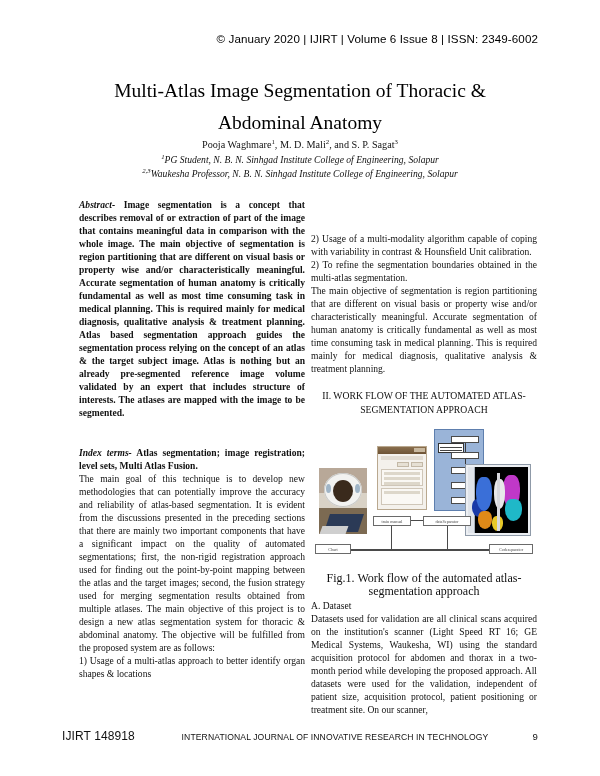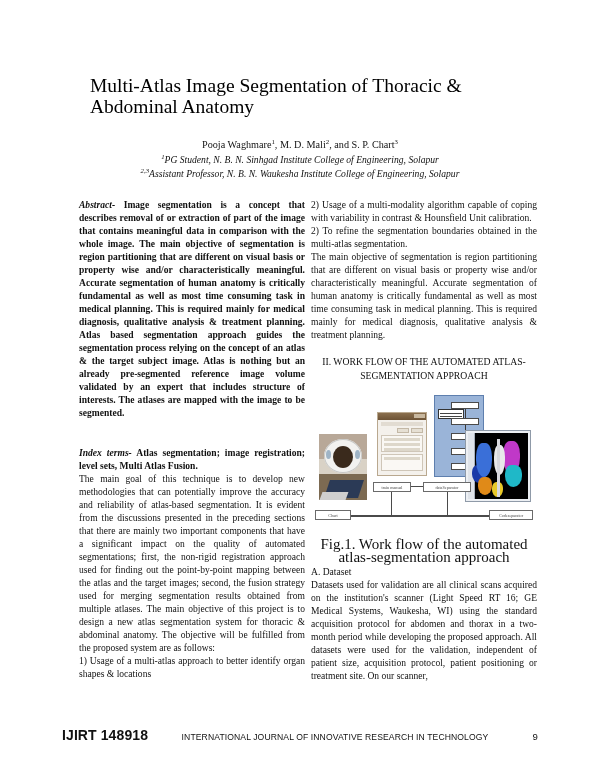"© January 2020 | IJIRT" div.header-line { html: none -> <div>© January 2020 | IJIRT | Volume 6 Issue 8 | ISSN: 2349-6002</div> }
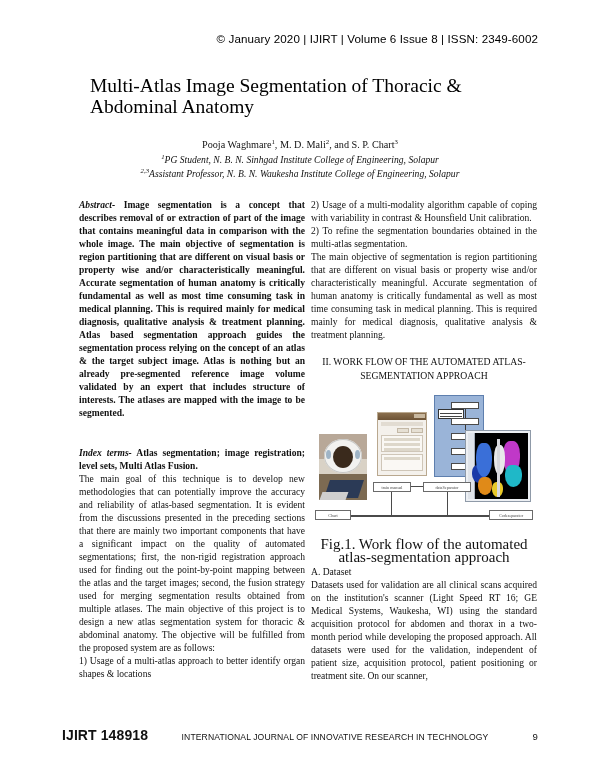"Multi-Atlas Image Segmentation of" .title { line-height: 21px -> 32px; text-align: none -> center }
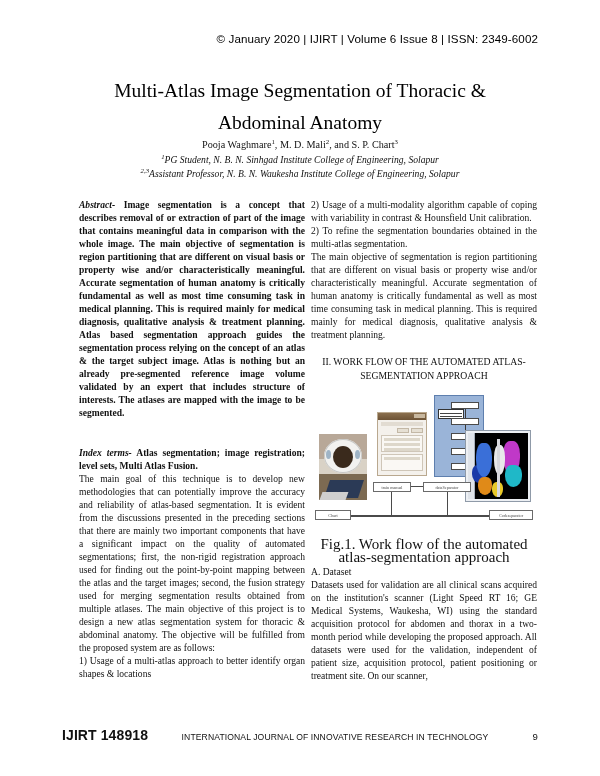"S. P. Chart" span { text: Chart -> Sagat }
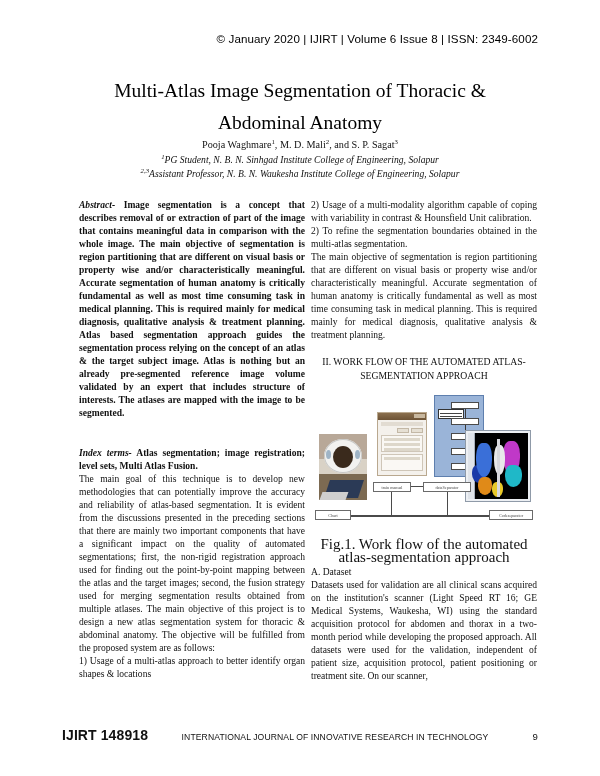"Assistant Professor, N. B. N." span { text: Assistant Professor, N. B. N. Waukesha -> Waukesha Professor, N. B. N. Sinhgad }
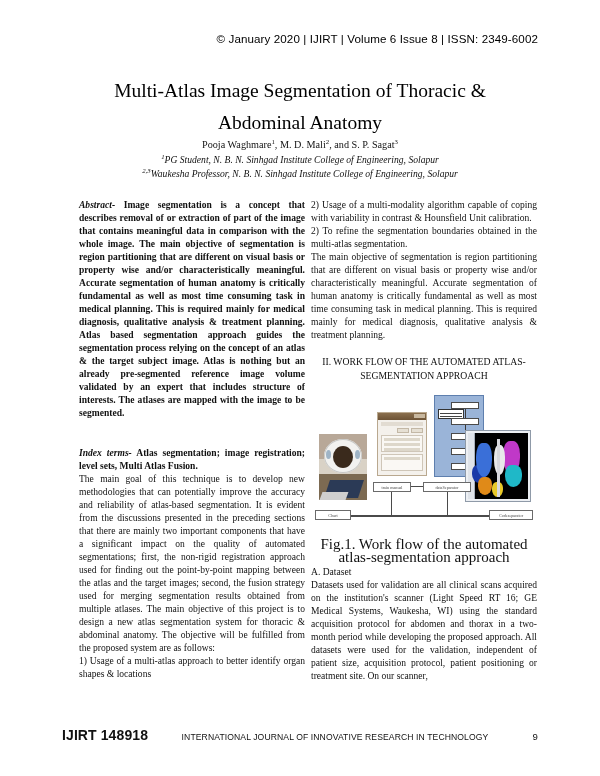"2) Usage of a multi-modality" .col-right { margin-top: none -> 34px }
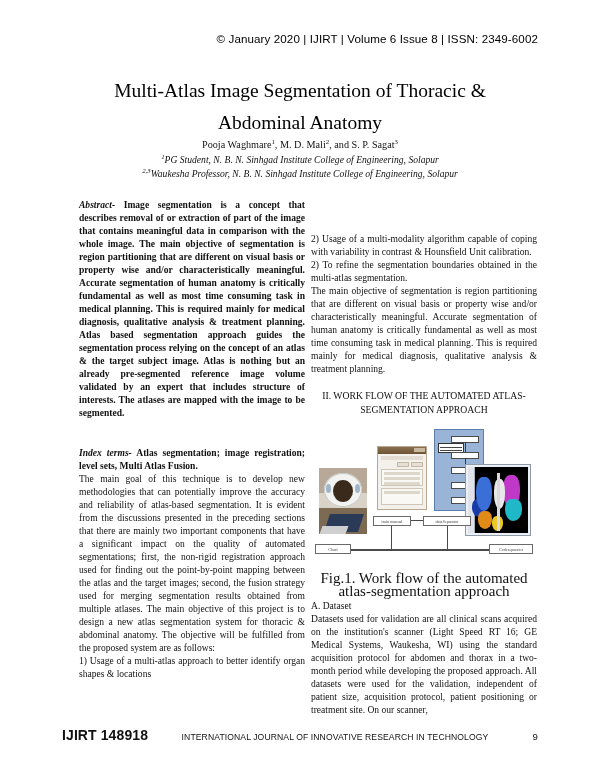"Fig.1. Work flow of the" .fig-caption { font-size: 15px -> 12px }
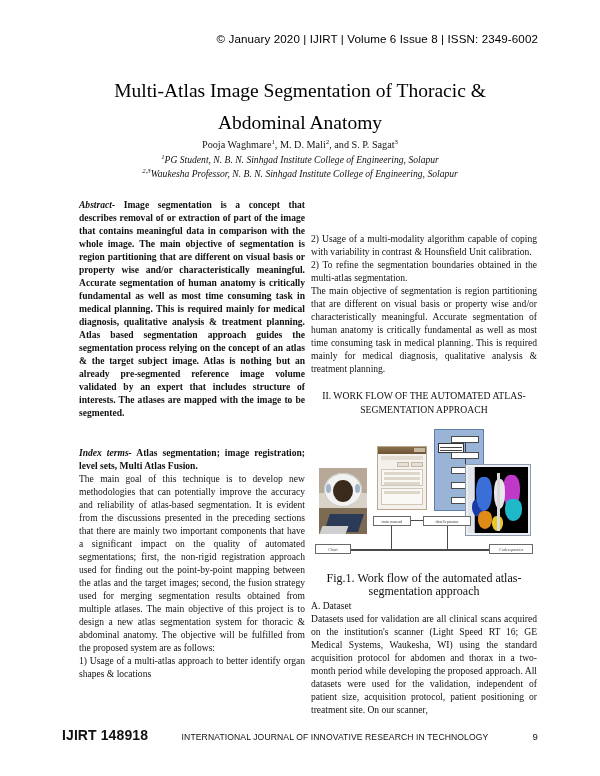"IJIRT 148918" .footer .f-id { font-size: 14px -> 12px; font-weight: bold -> normal }
